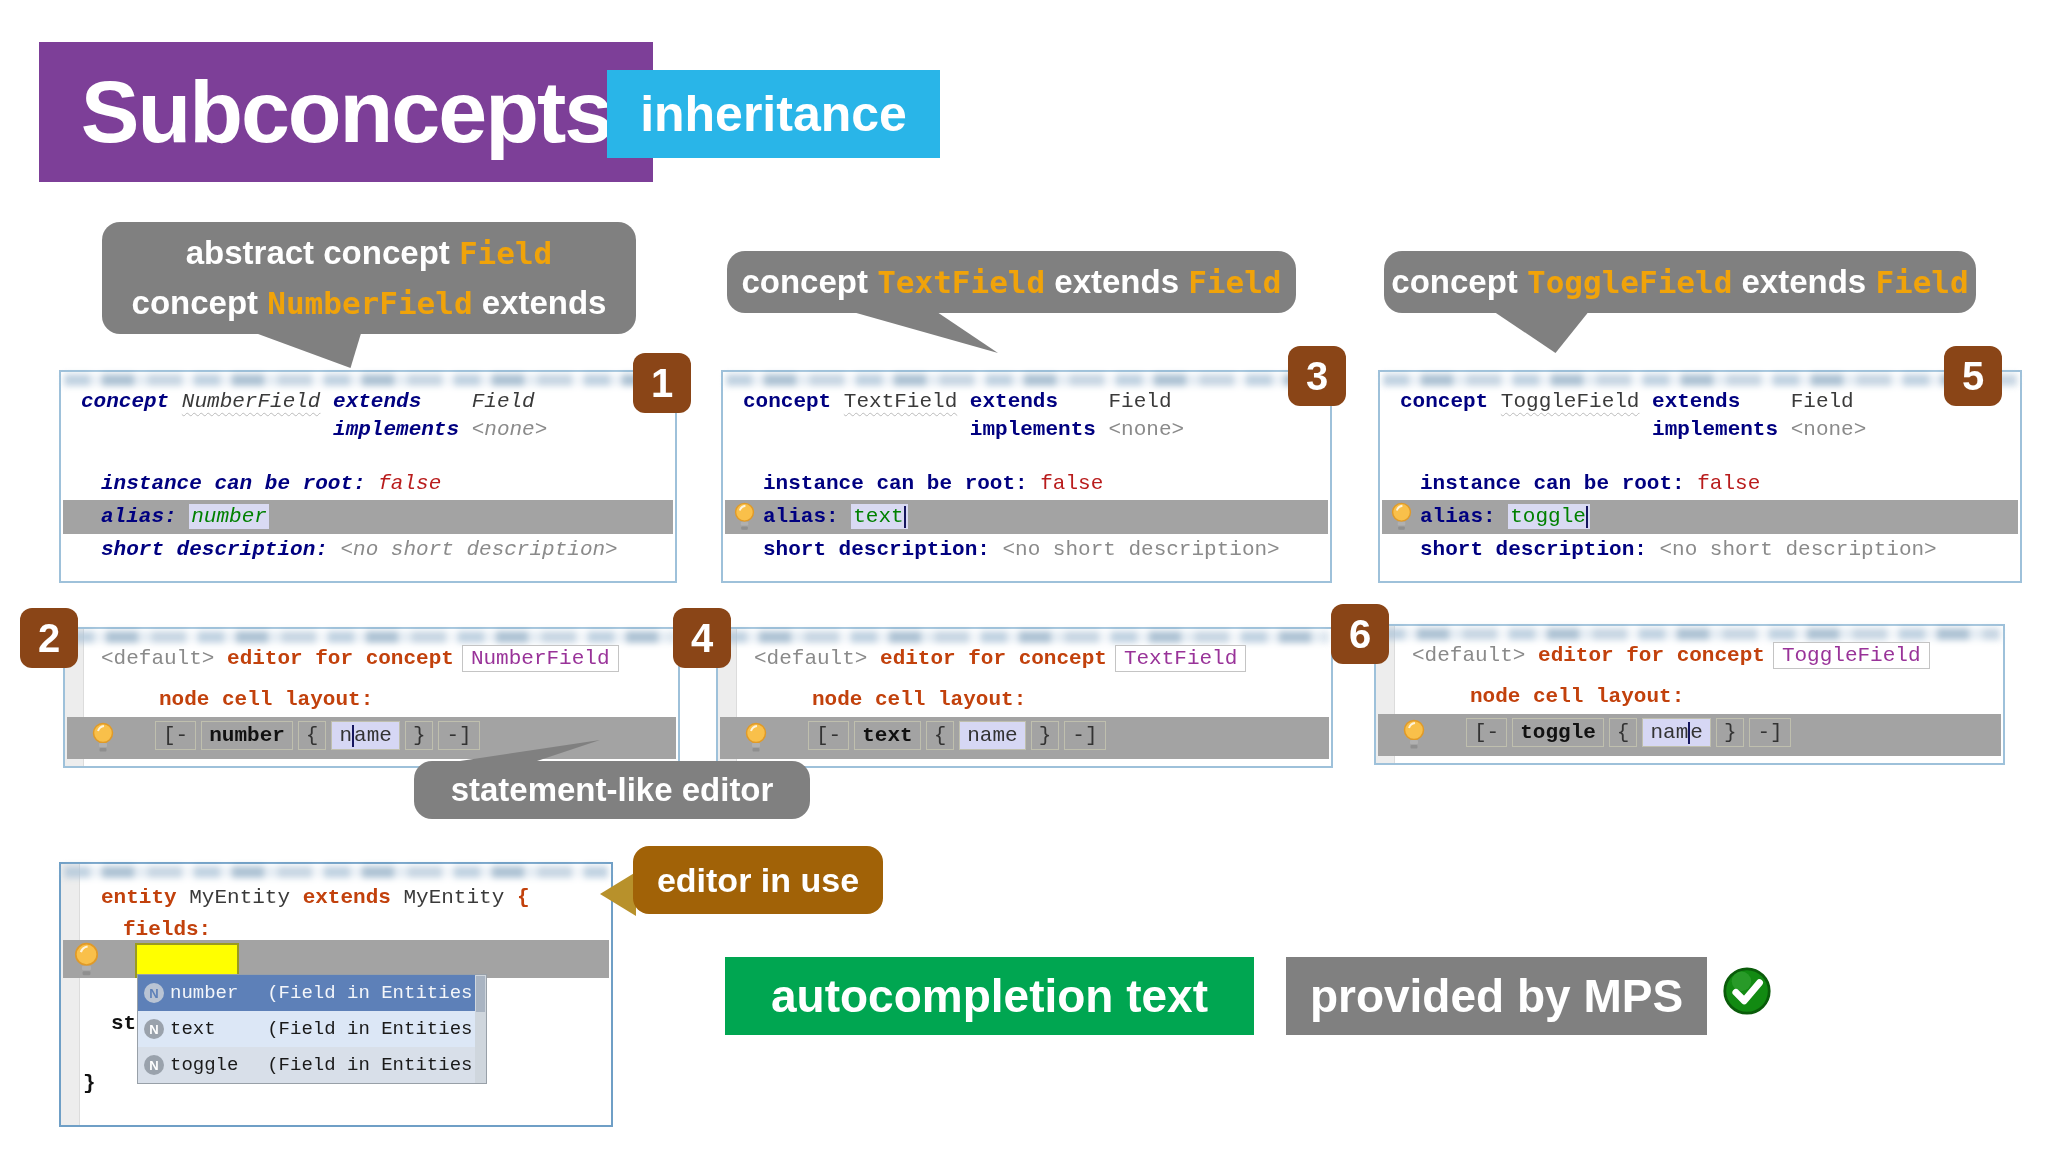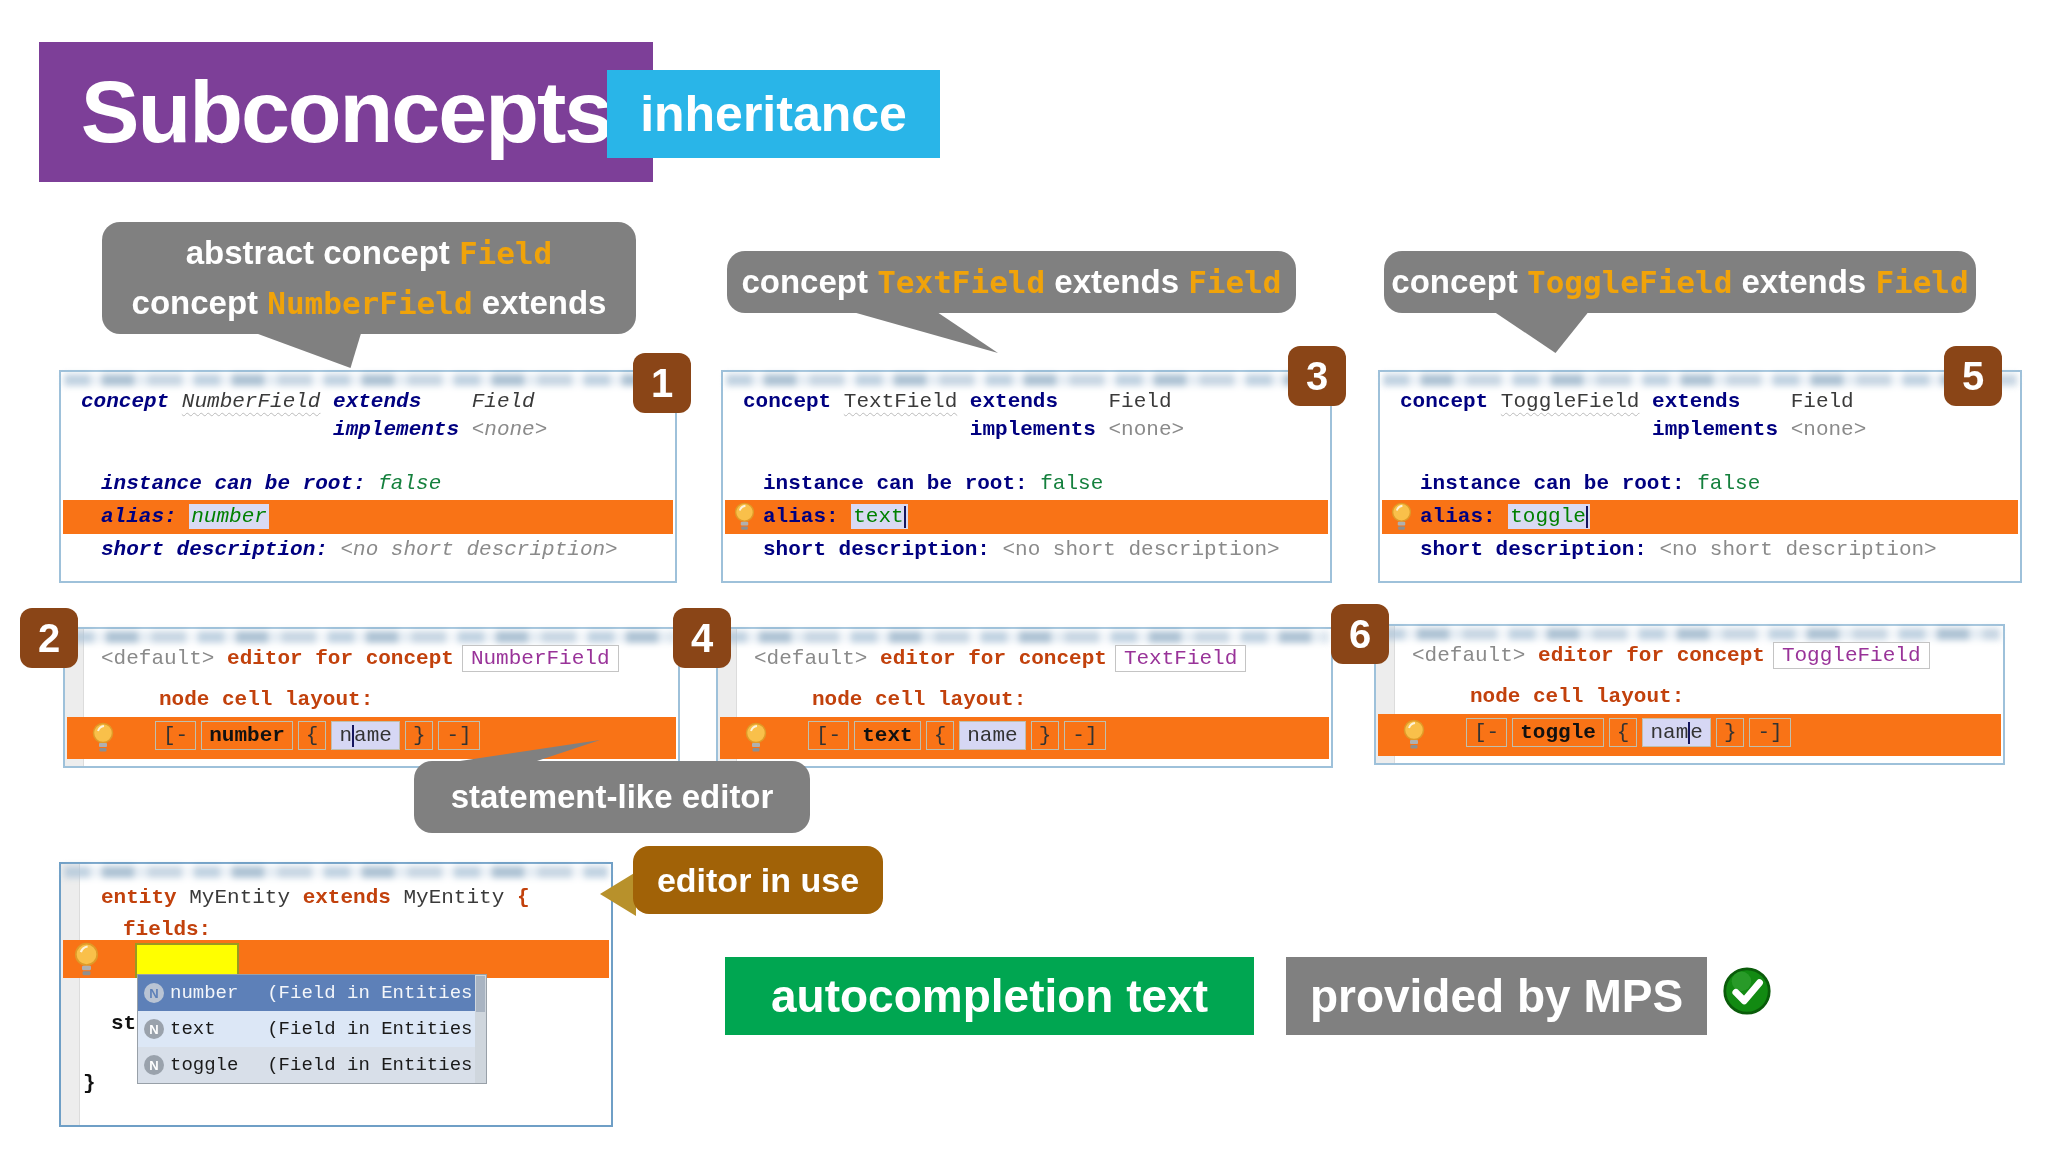"false" .dark { color: #15803d -> #b91c1c }
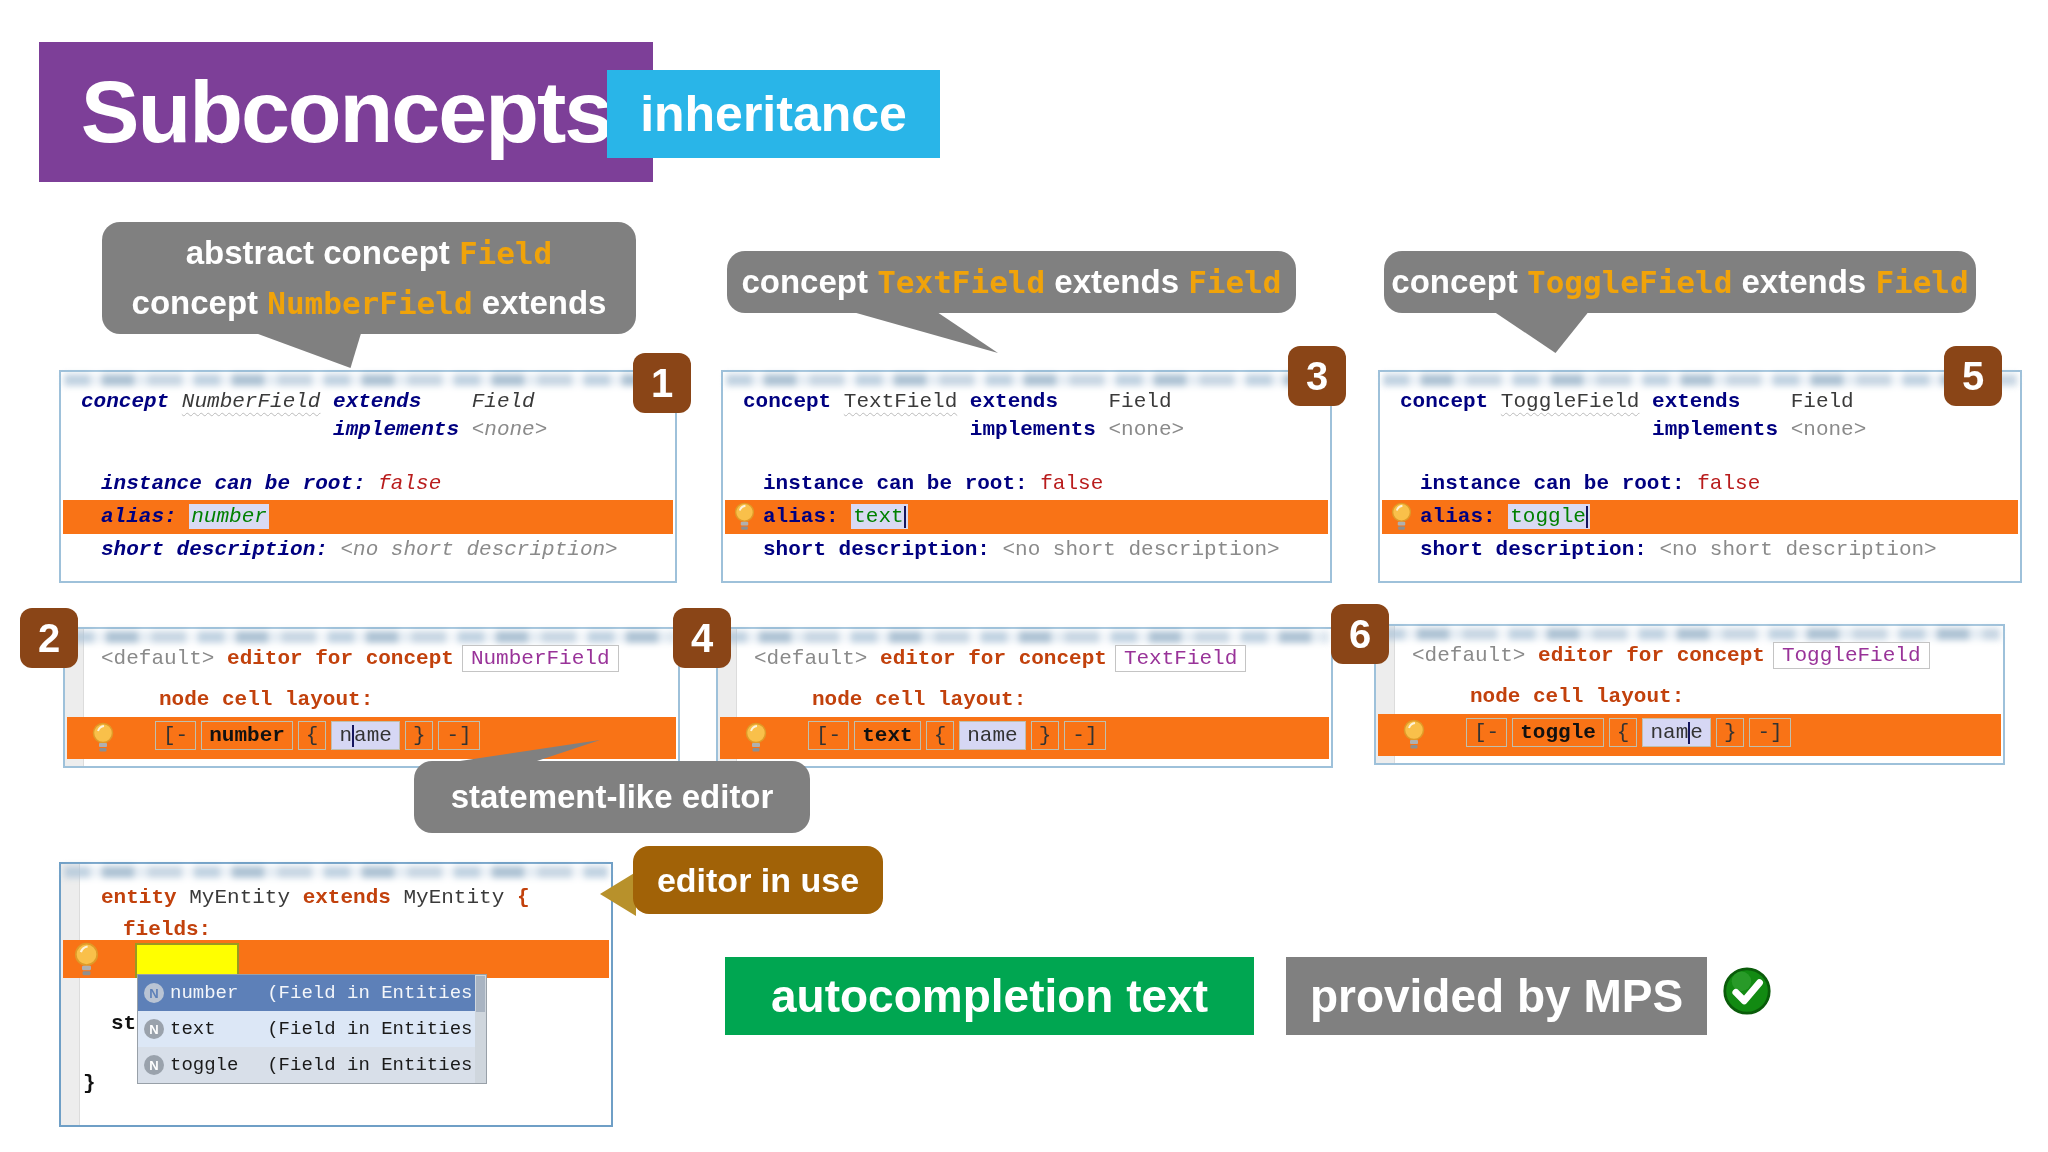"alias: number" .alias-band,.cream { background: #f97316 -> #a3a3a3 }
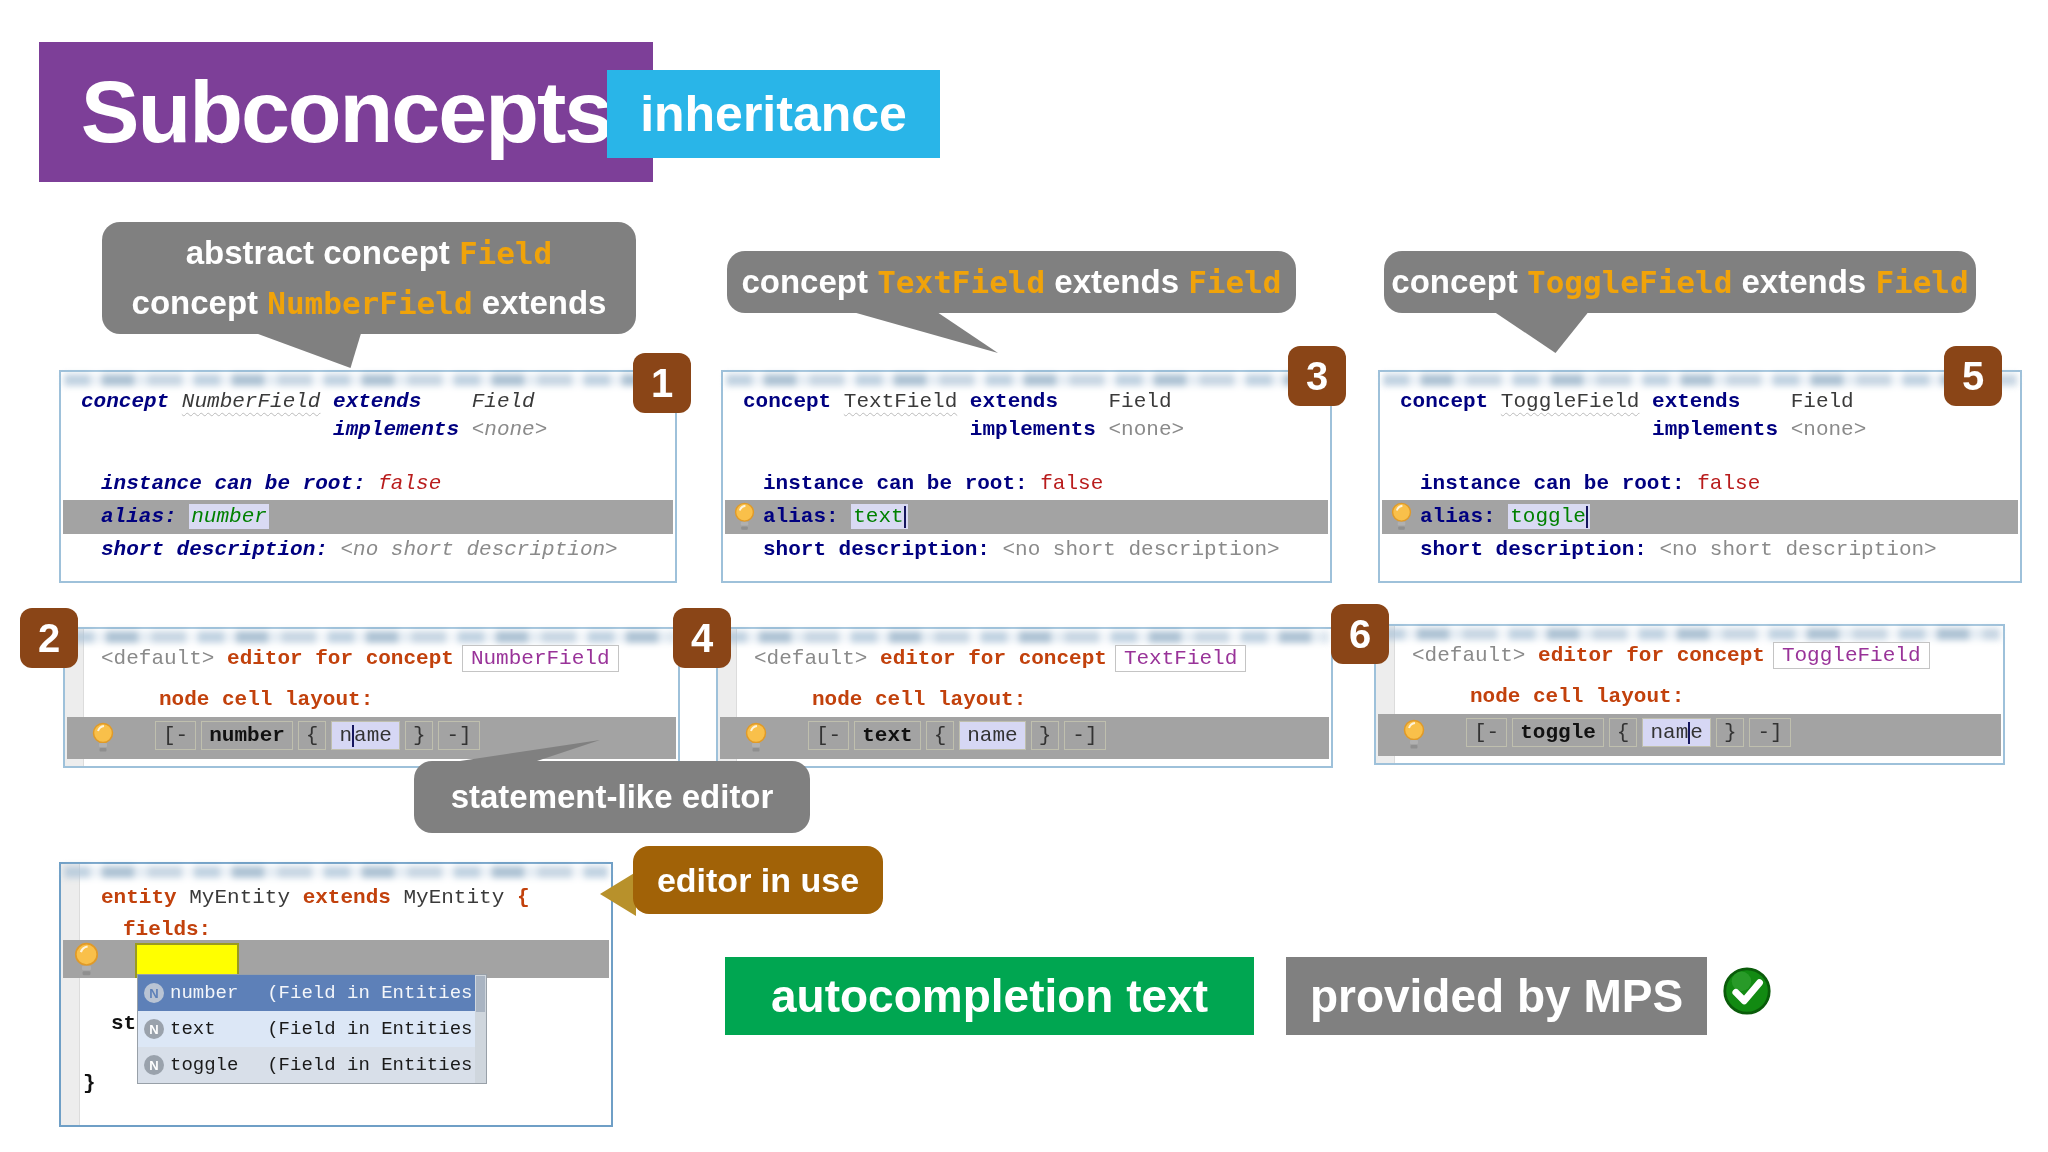"statement-like editor" #stmt-bubble { height: 72px -> 58px }
